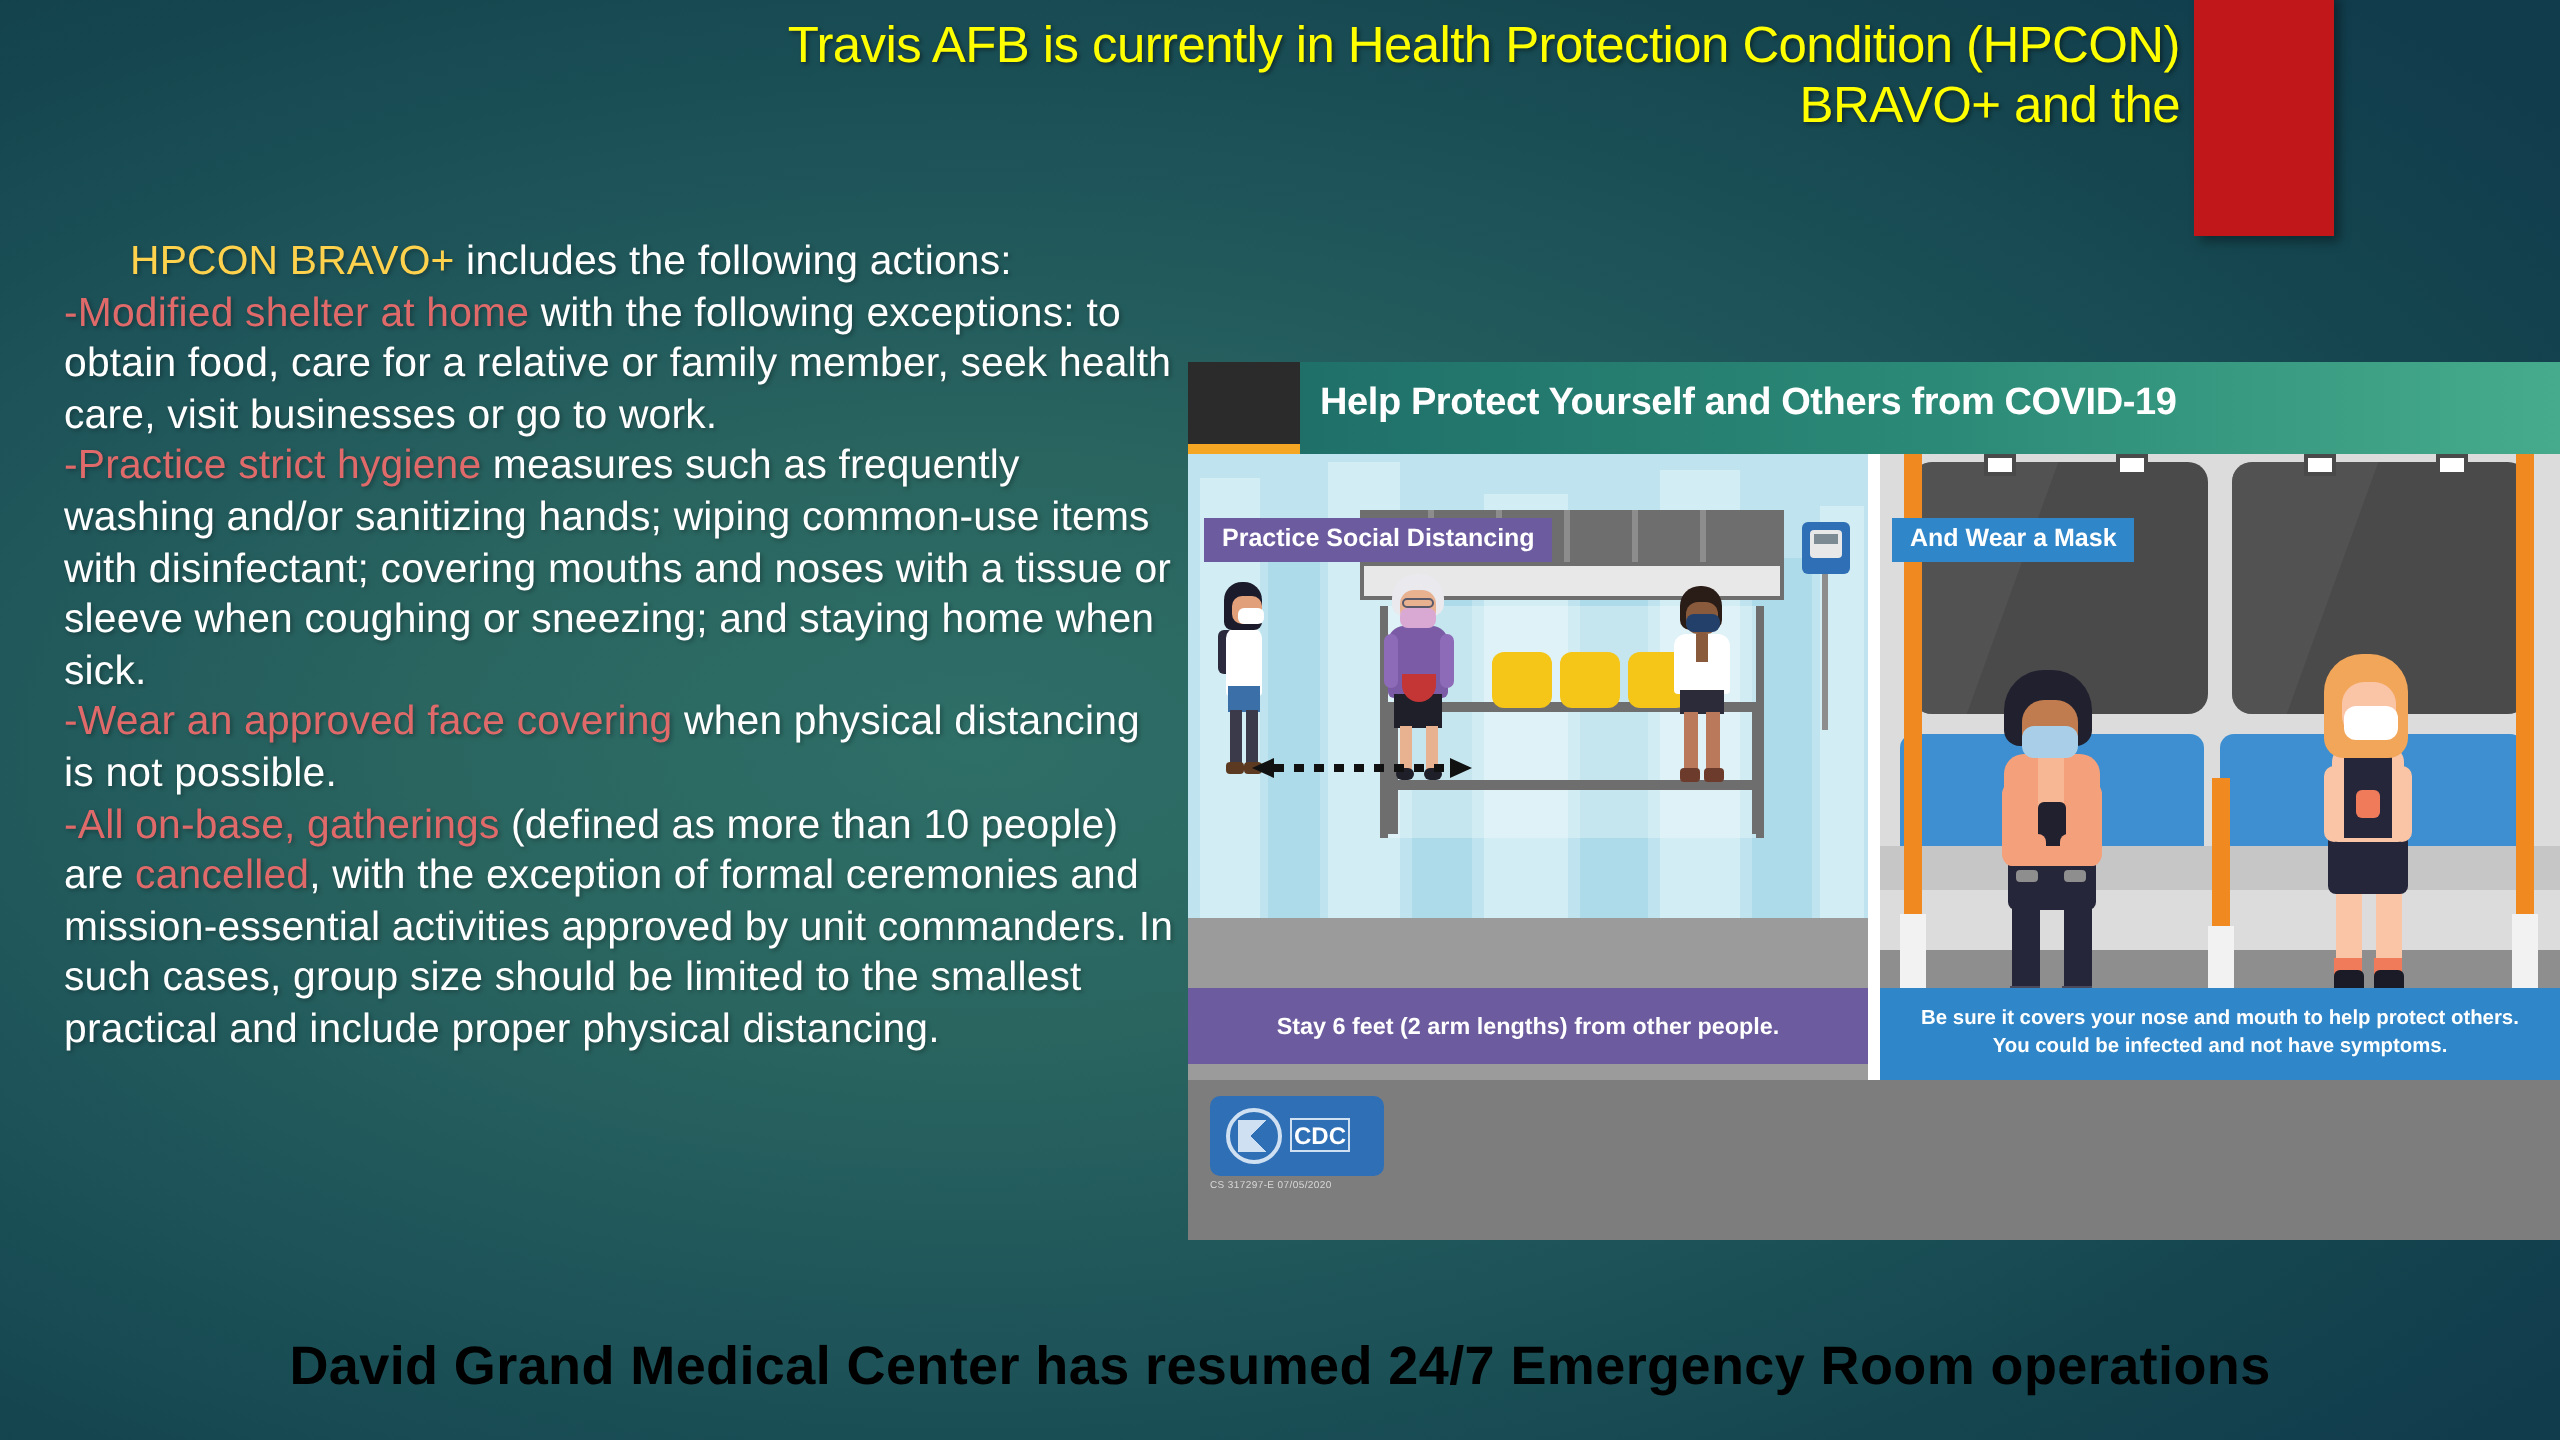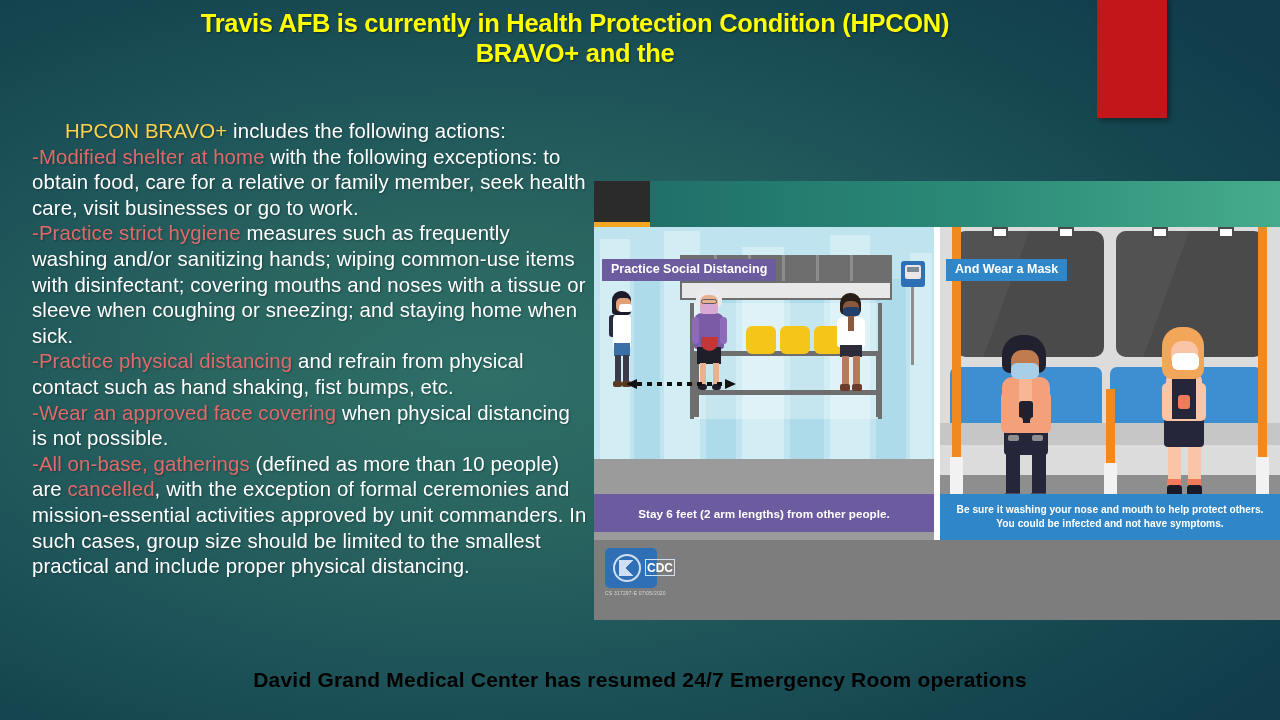"Travis AFB is currently in" #title { font-weight: bold -> normal; text-align: center -> right }
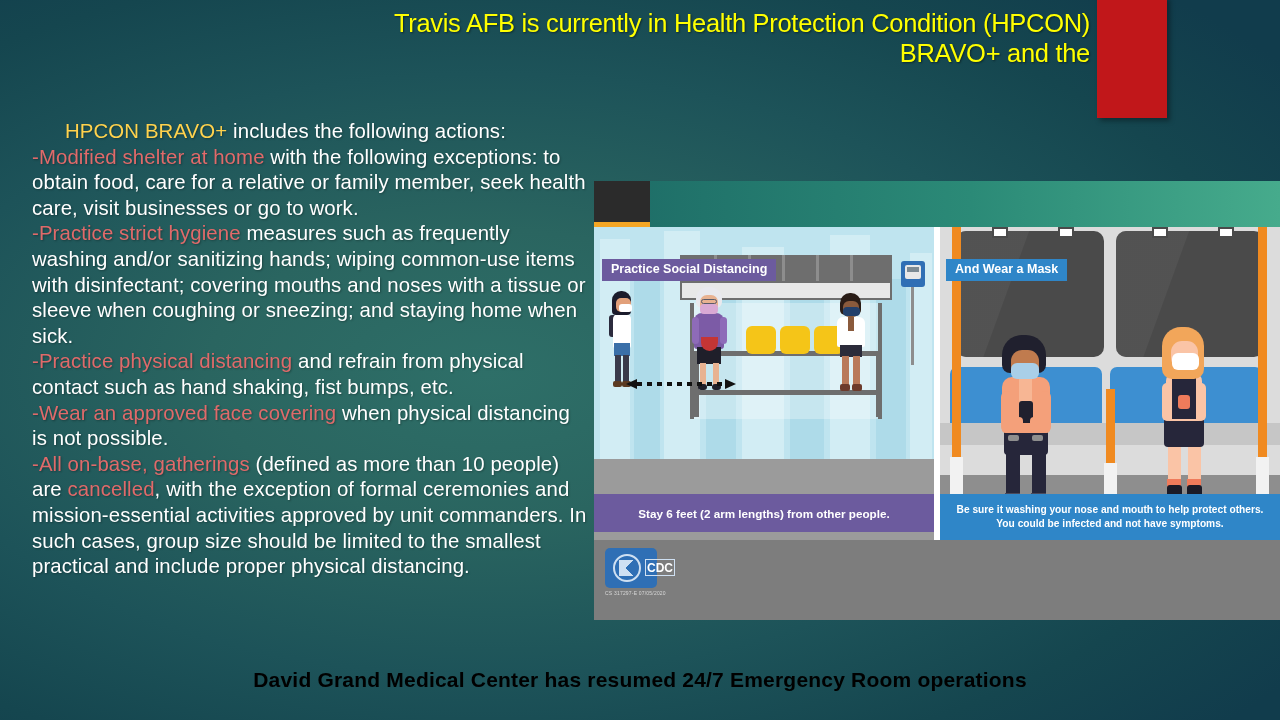"Help Protect Yourself and Others" div { html: none -> <div>Help Protect Yourself and Others from COVID-19</div> }
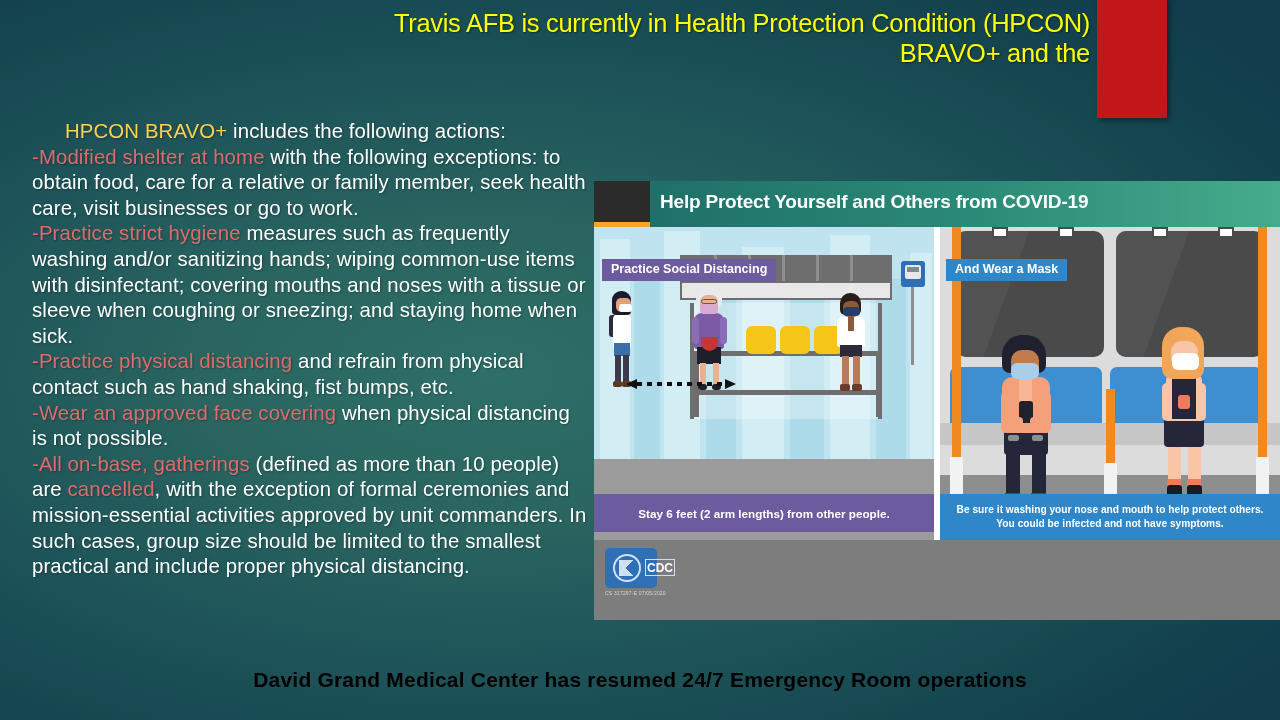"-Practice physical distancing and" p { html: <p><span>-Practice physical distancing</span><span> and refrain from physical contact such as hand shaking, fist bumps, etc.</span></p> -> none }
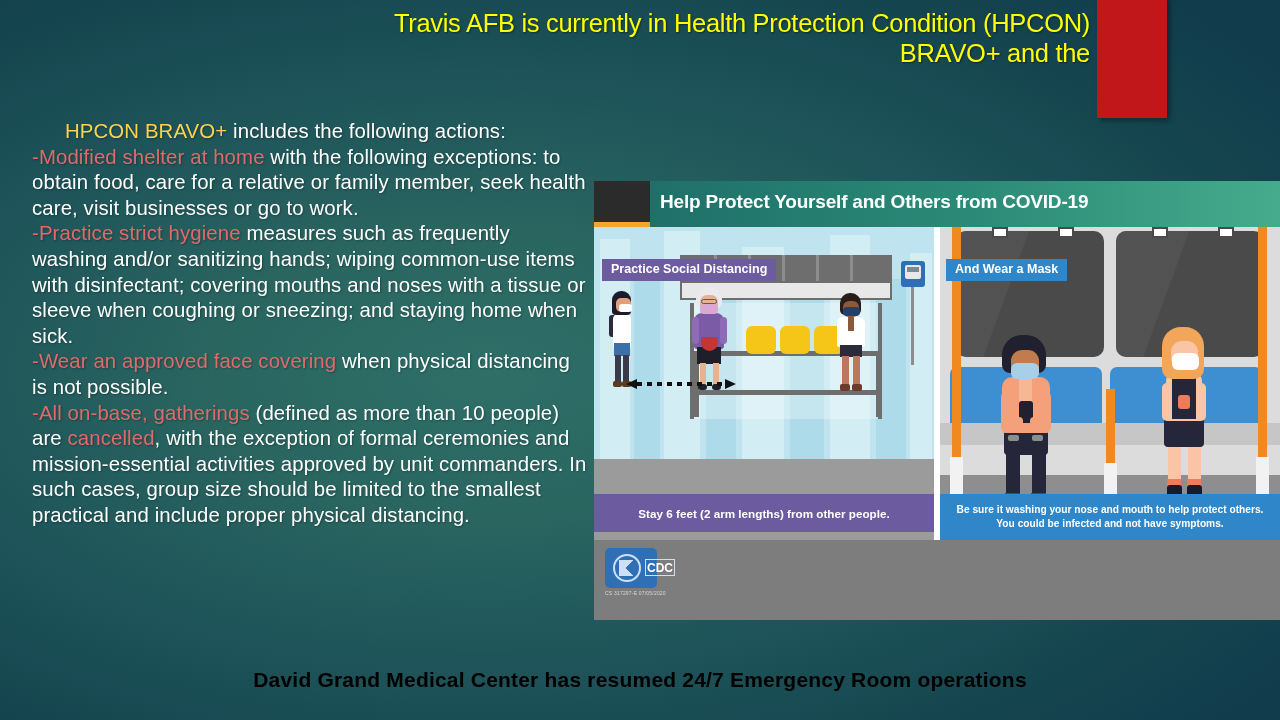"Be sure it washing your" span { text: washing -> covers }
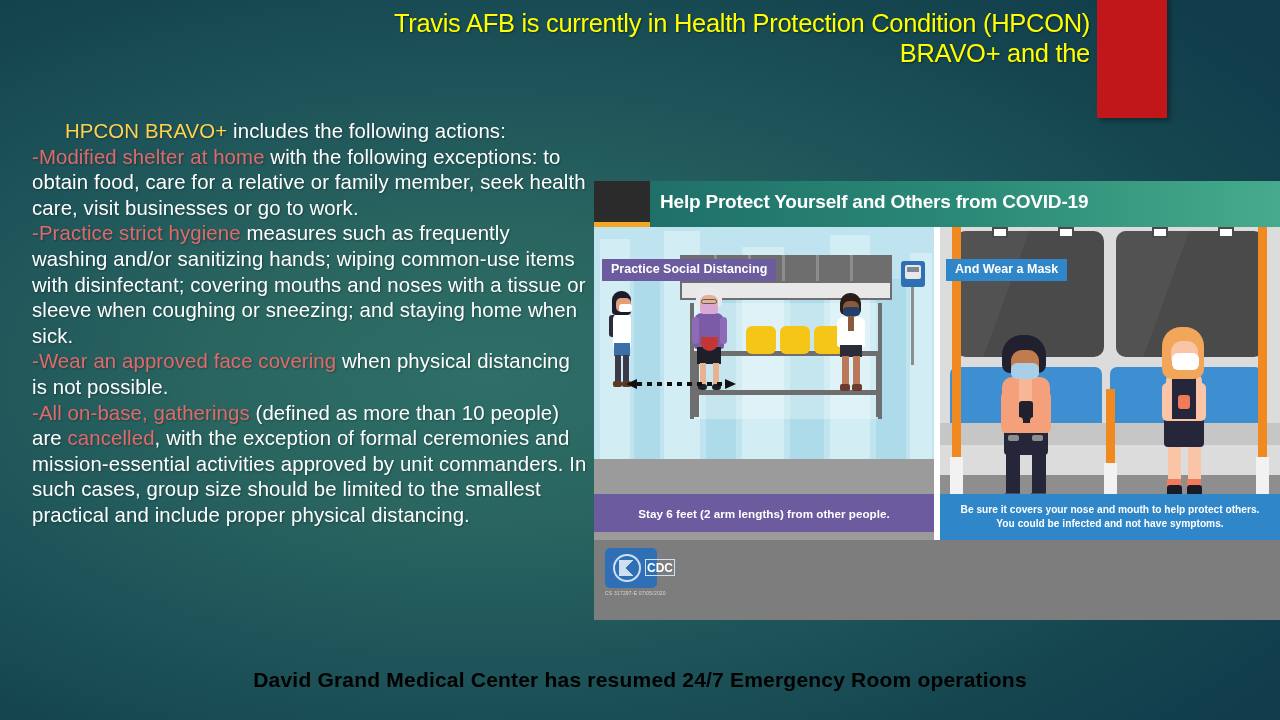"CDC" #cdc-logo { width: 52px -> 87px }
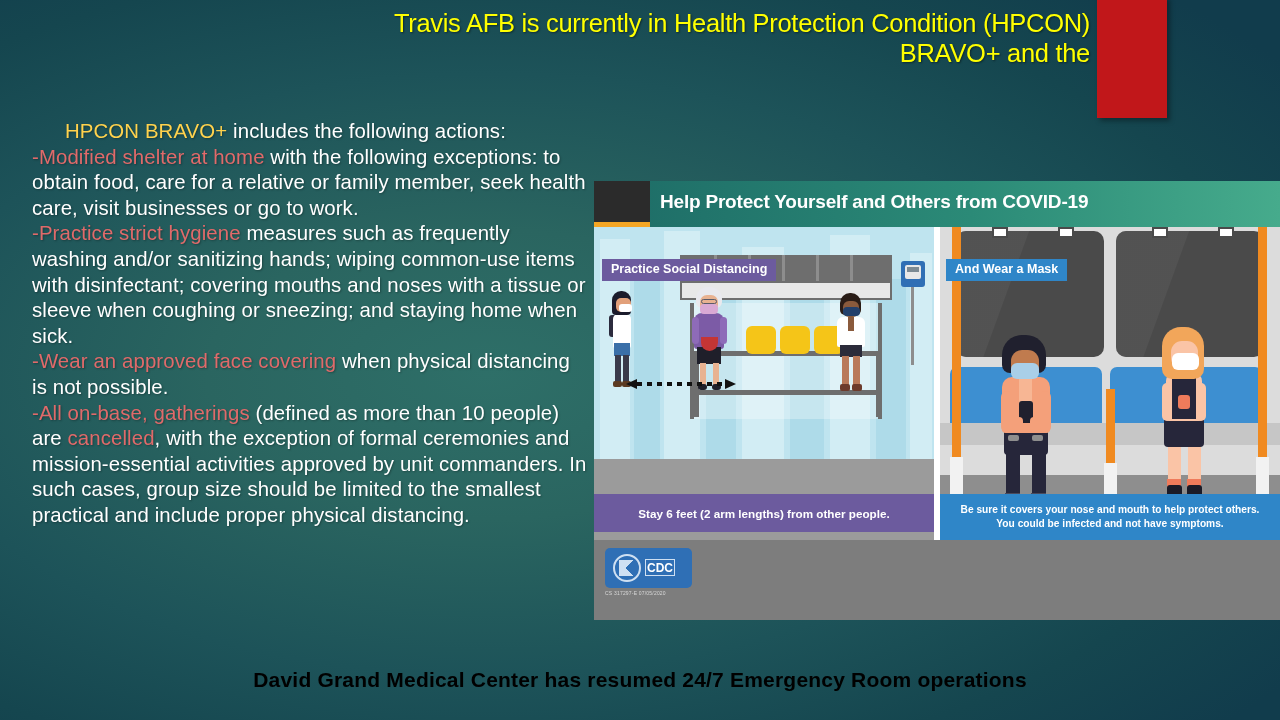"David Grand Medical Center has" #footer { font-size: 21px -> 27px }
